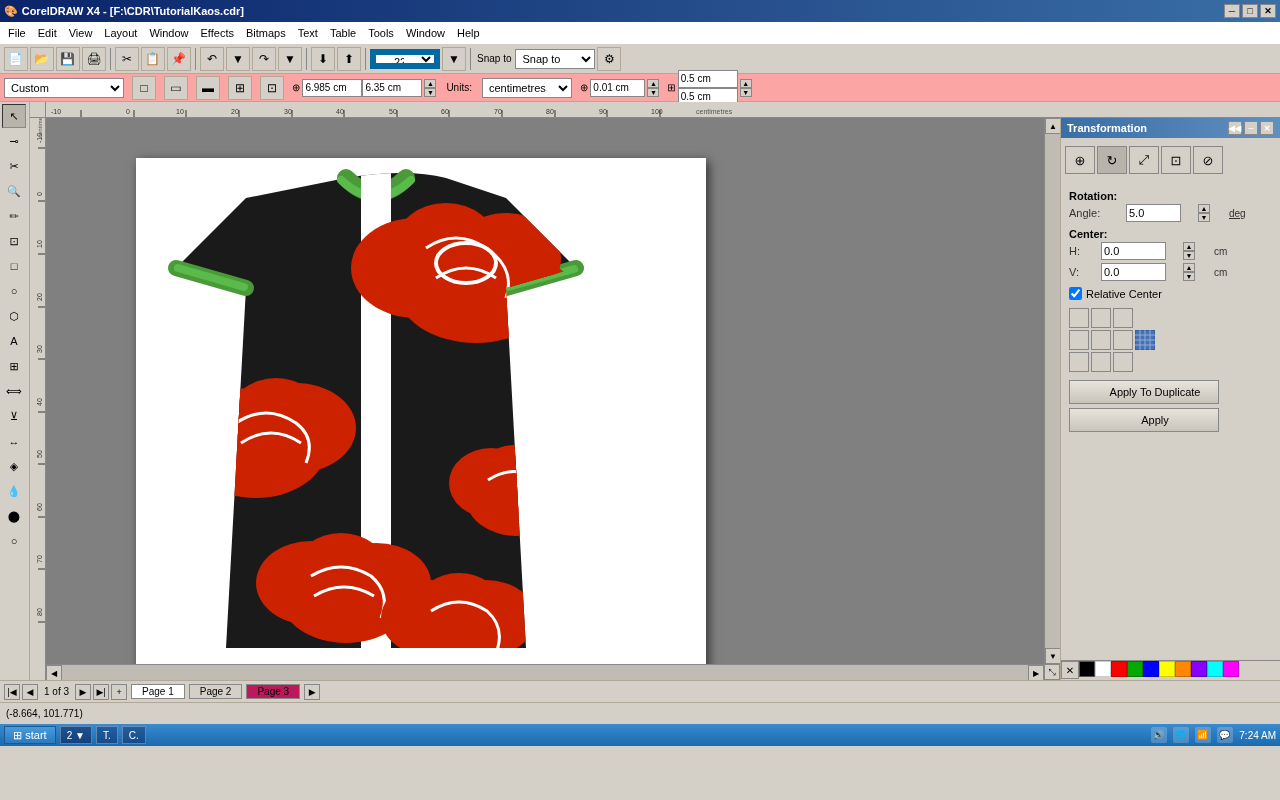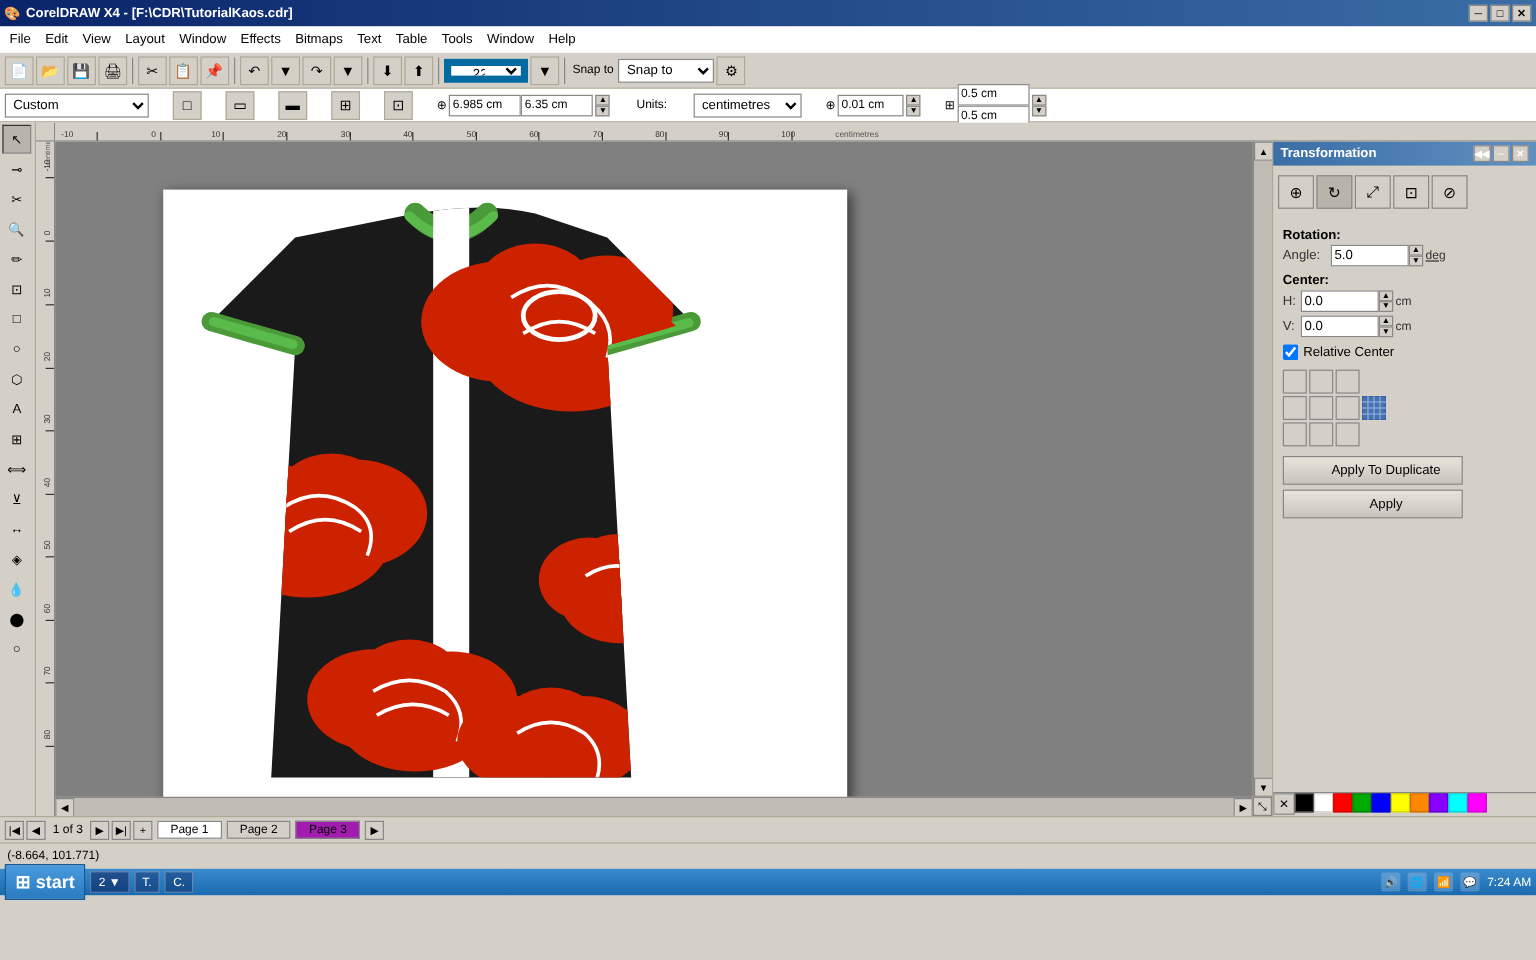"Custom" #propbar { background: #ffffff -> #fca5a5; gap: 20px -> 8px }
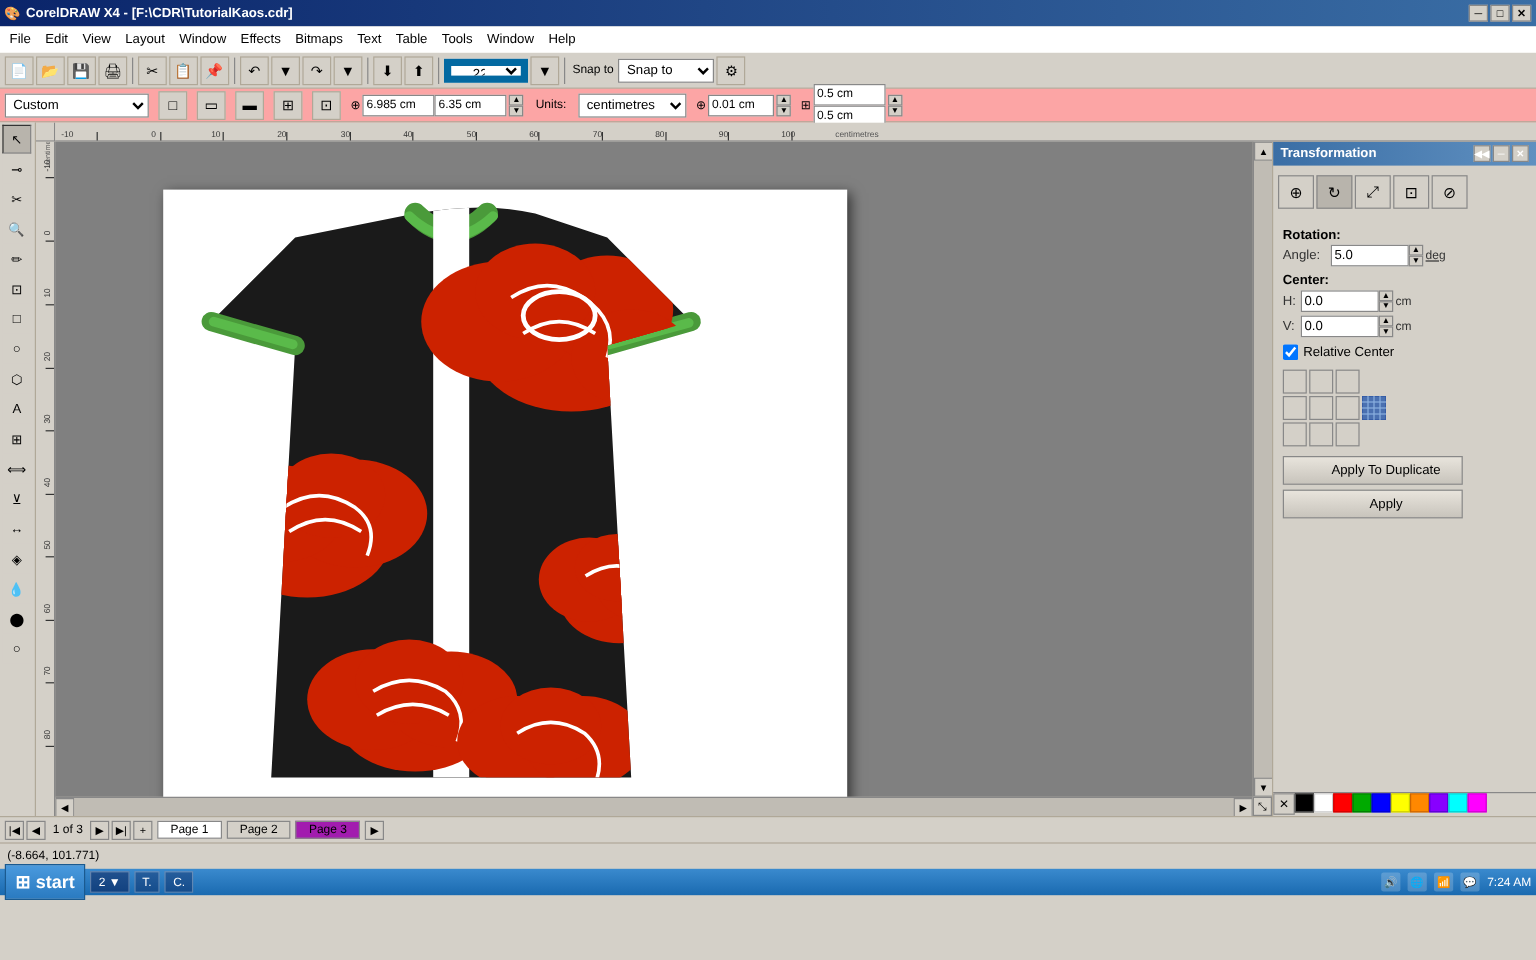"Angle:" .field-row { gap: 0 -> 17px }
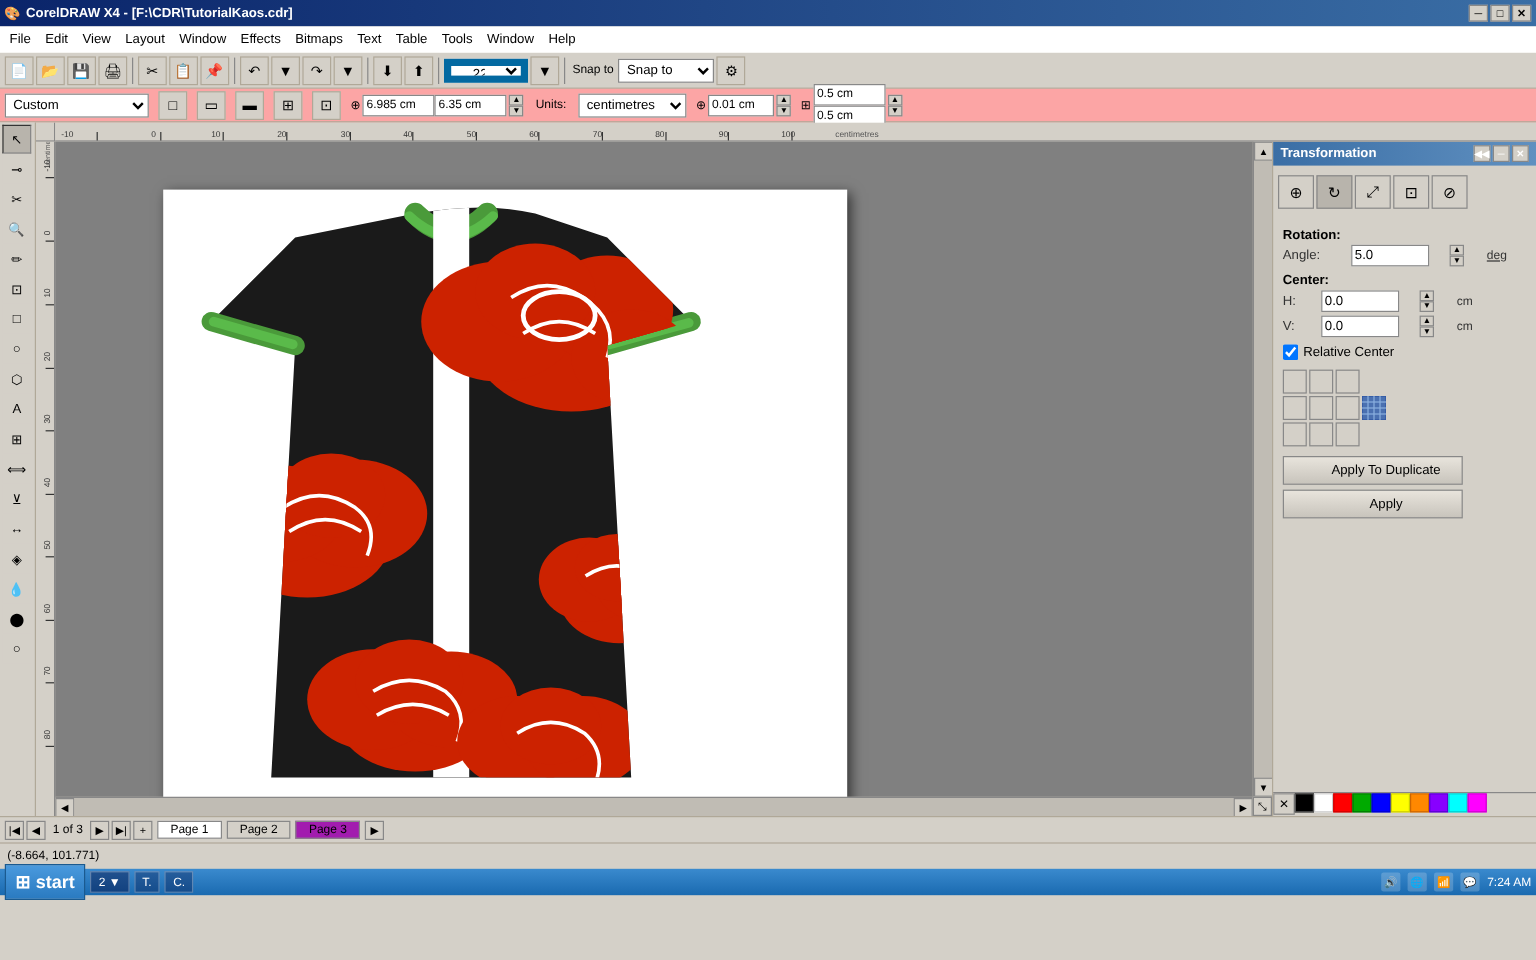"5.0" input.field-input { width: 65px -> 55px }
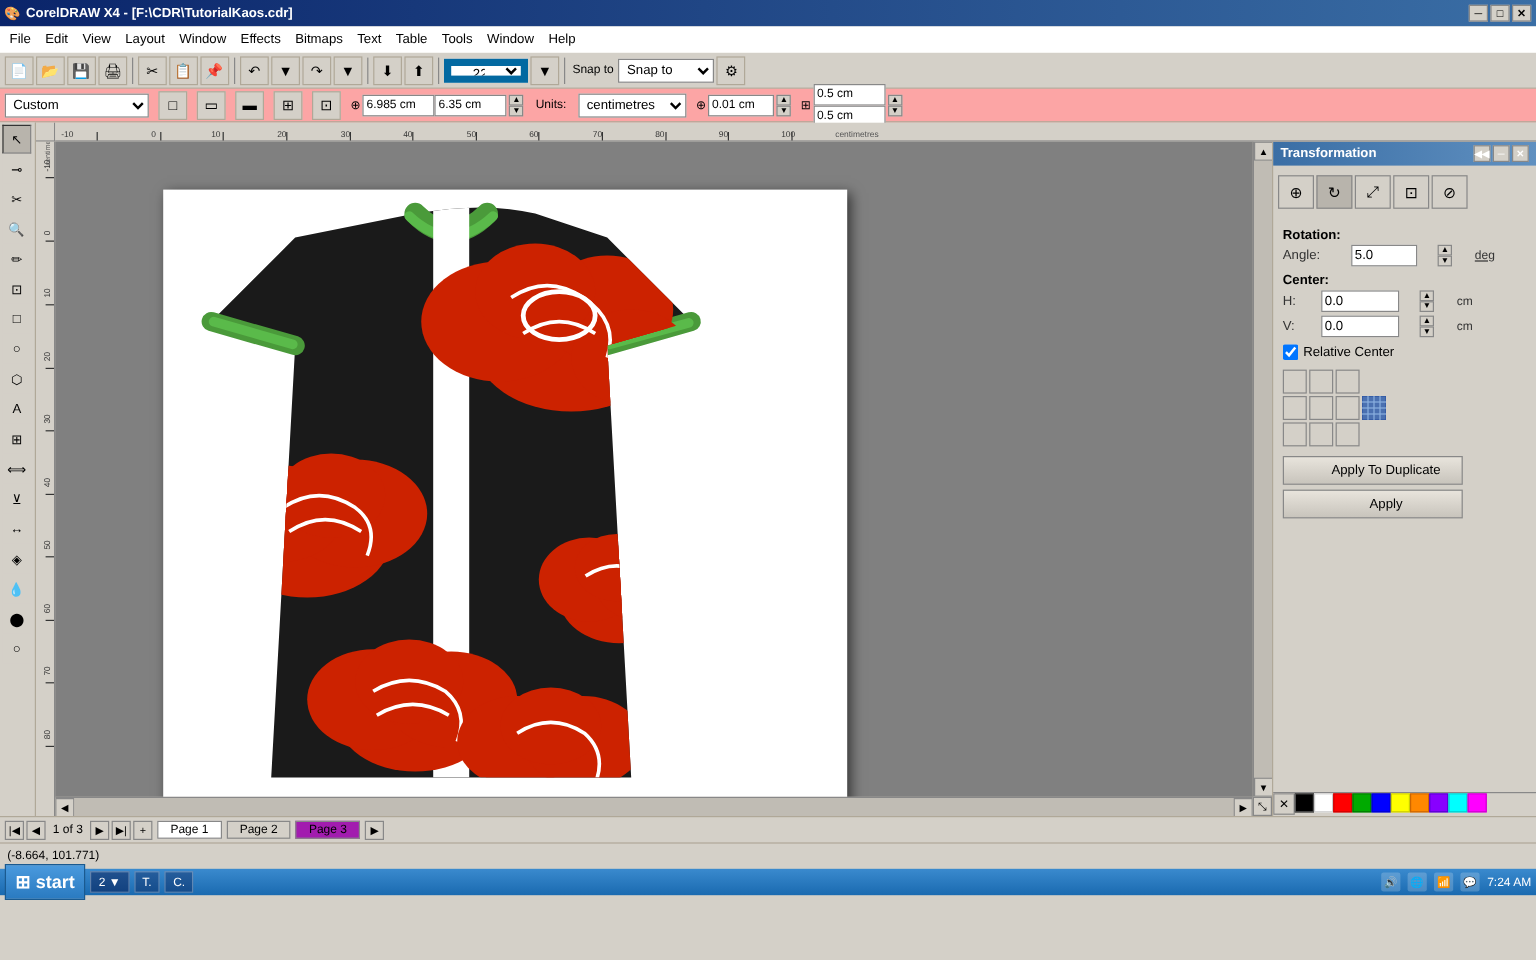"Page 3" div.page-tab { background: #a21caf -> #be185d }
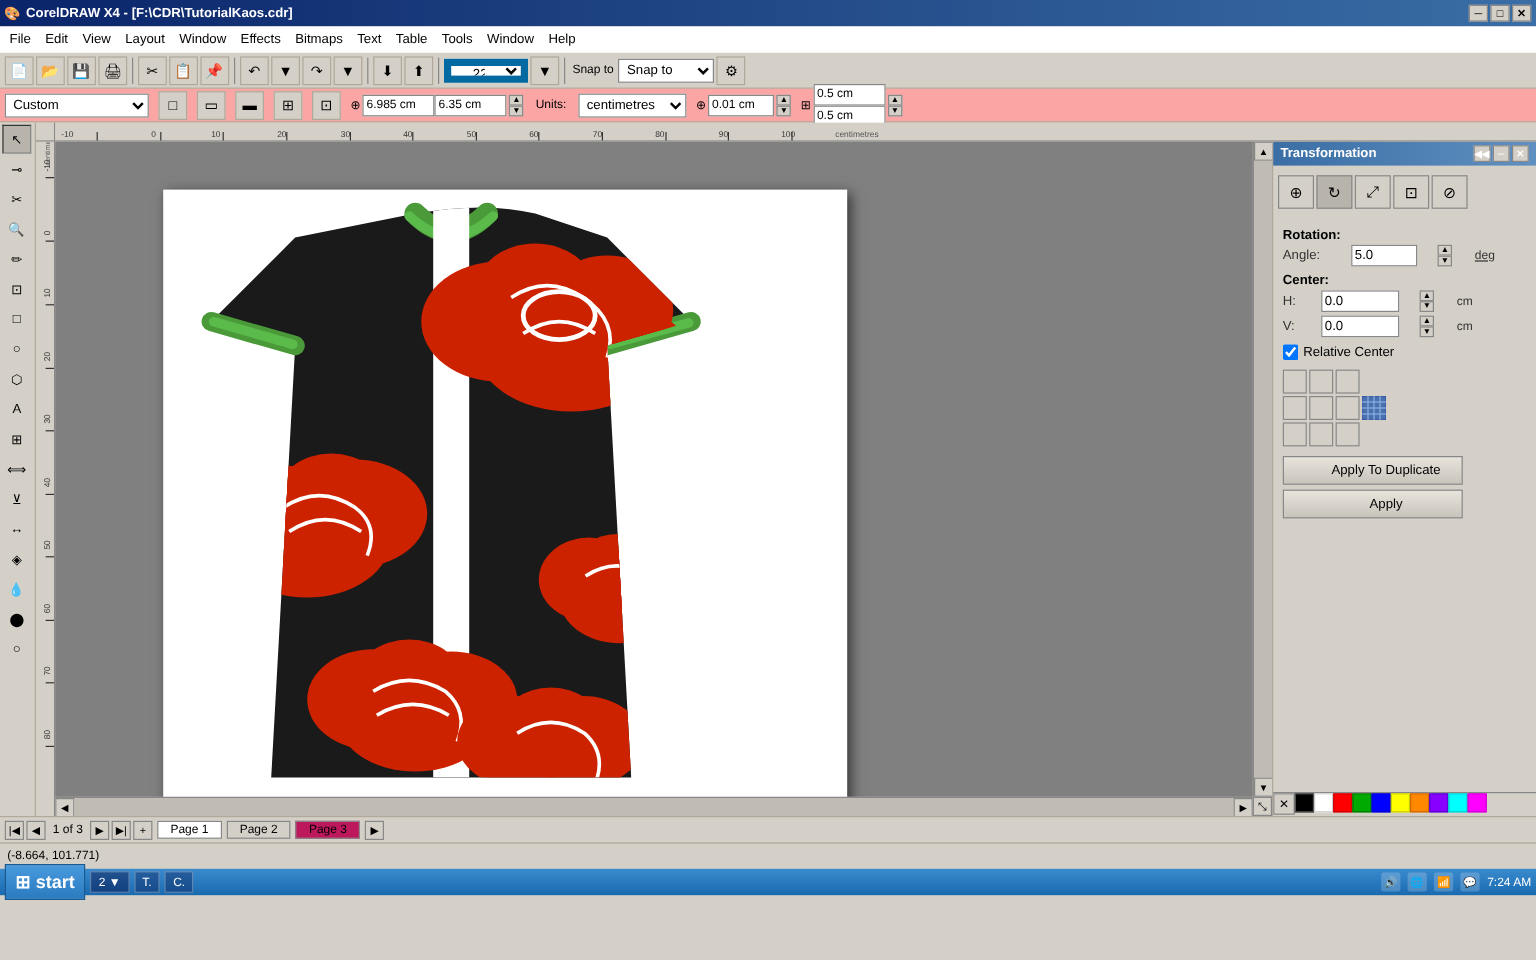"⊞ start" button.start-btn { font-size: 15px -> 11px; font-weight: bold -> normal; height: 30px -> 18px }
